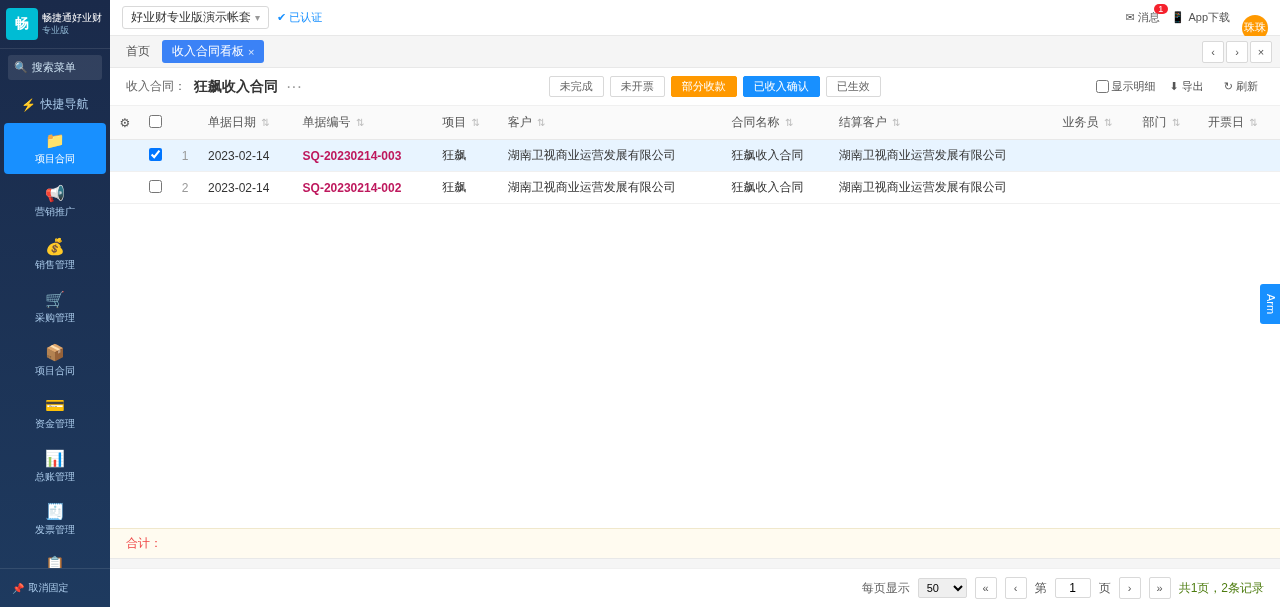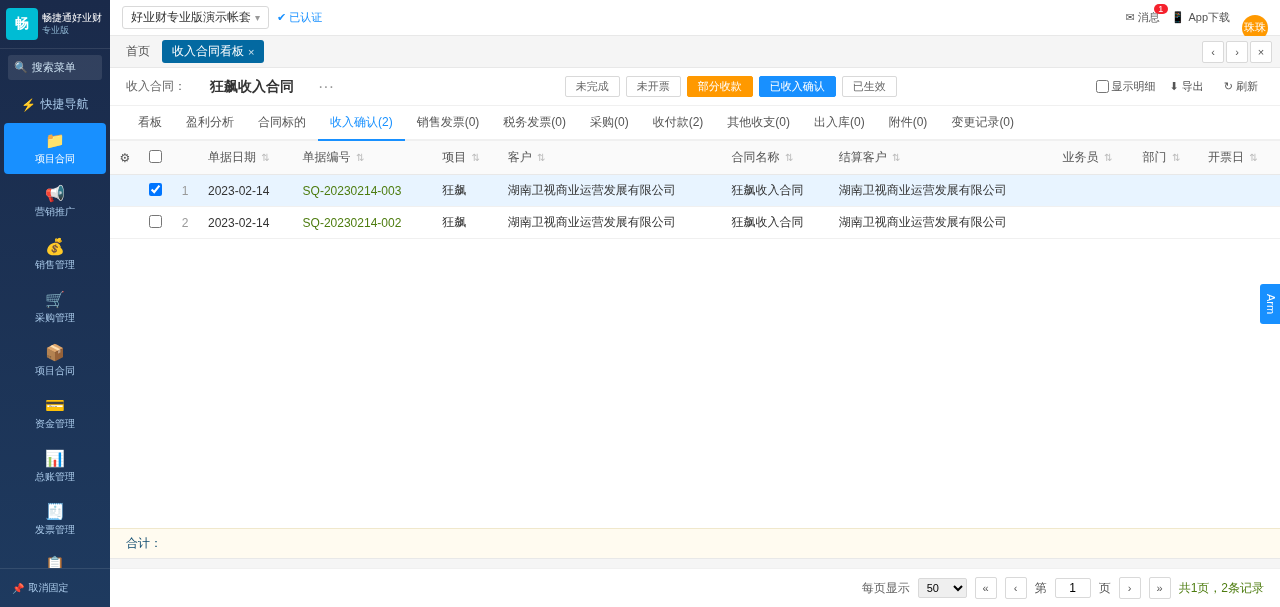"收入合同看板" .tab-item { background: #0369a1 -> #3b82f6 }
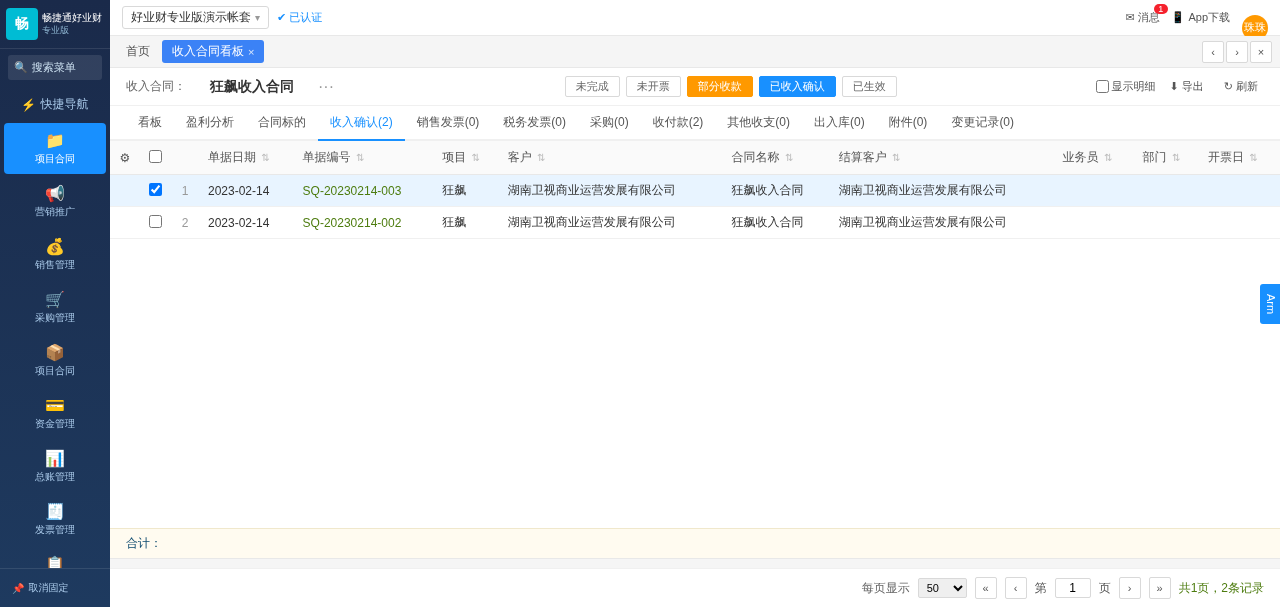"收入合同：" .content-title { gap: 24px -> 8px }
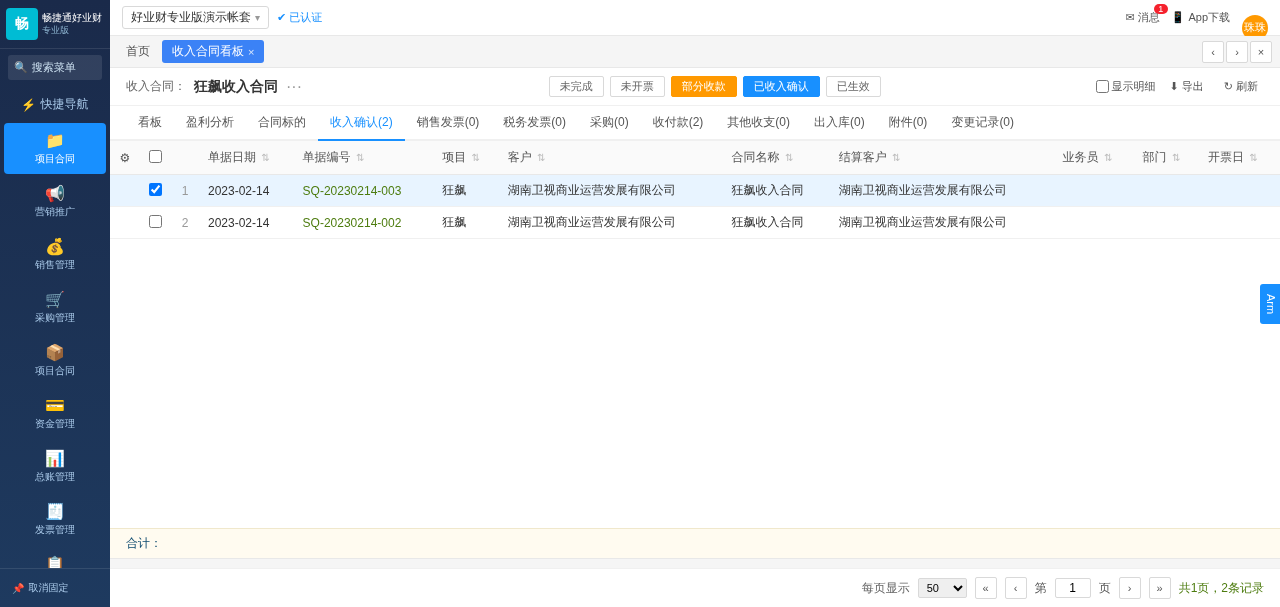"看板" div.subtabs { html: <div> <div>看板</div> <div>盈利分析</div> <div>合同标的</div> <div>收入确认(2)</div> <div>销售发票(0)</div> <div>税务发票(0)</div> <div>采购(0)</div> <div>收付款(2)</div> <div>其他收支(0)</div> <div>出入库(0)</div> <div>附件(0)</div> <div>变更记录(0)</div> </div> -> none }
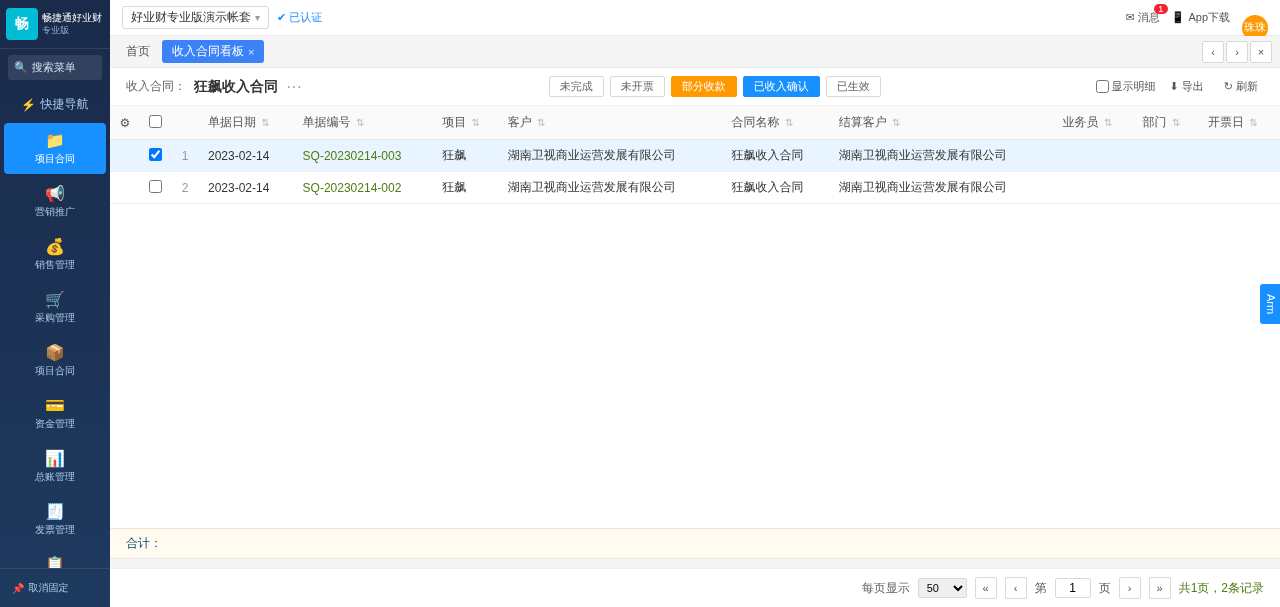"SQ-20230214-003" .link-text { color: #4d7c0f -> #be185d; font-weight: none -> bold }
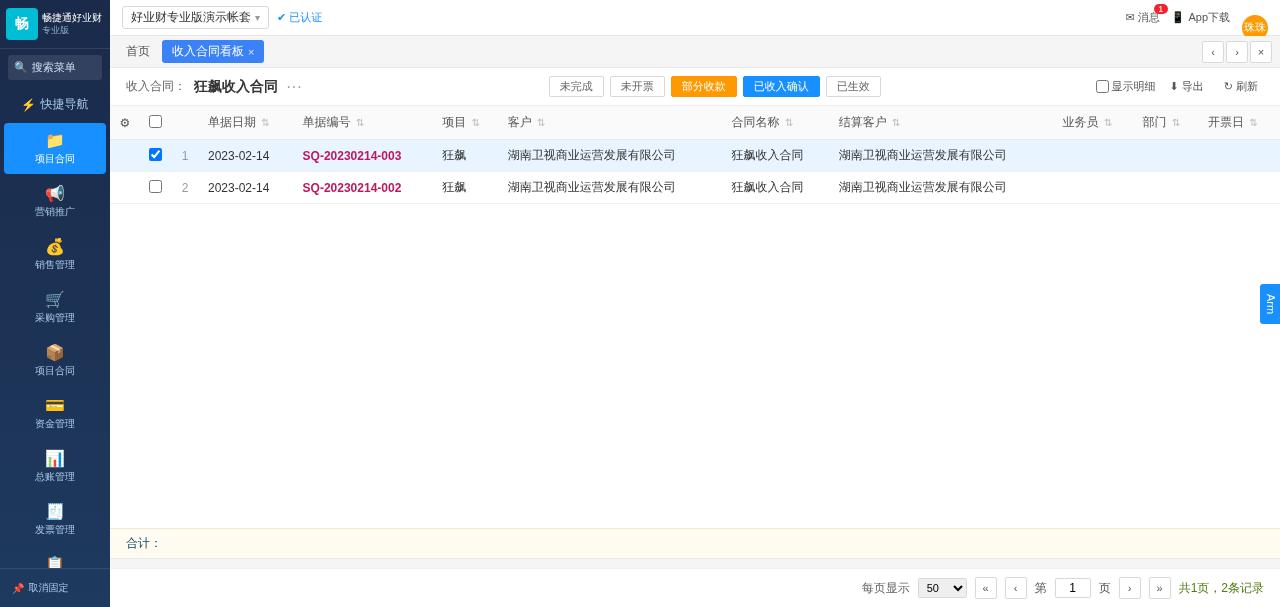"合计：" .table-footer { color: #0c4a6e -> #ef4444 }
